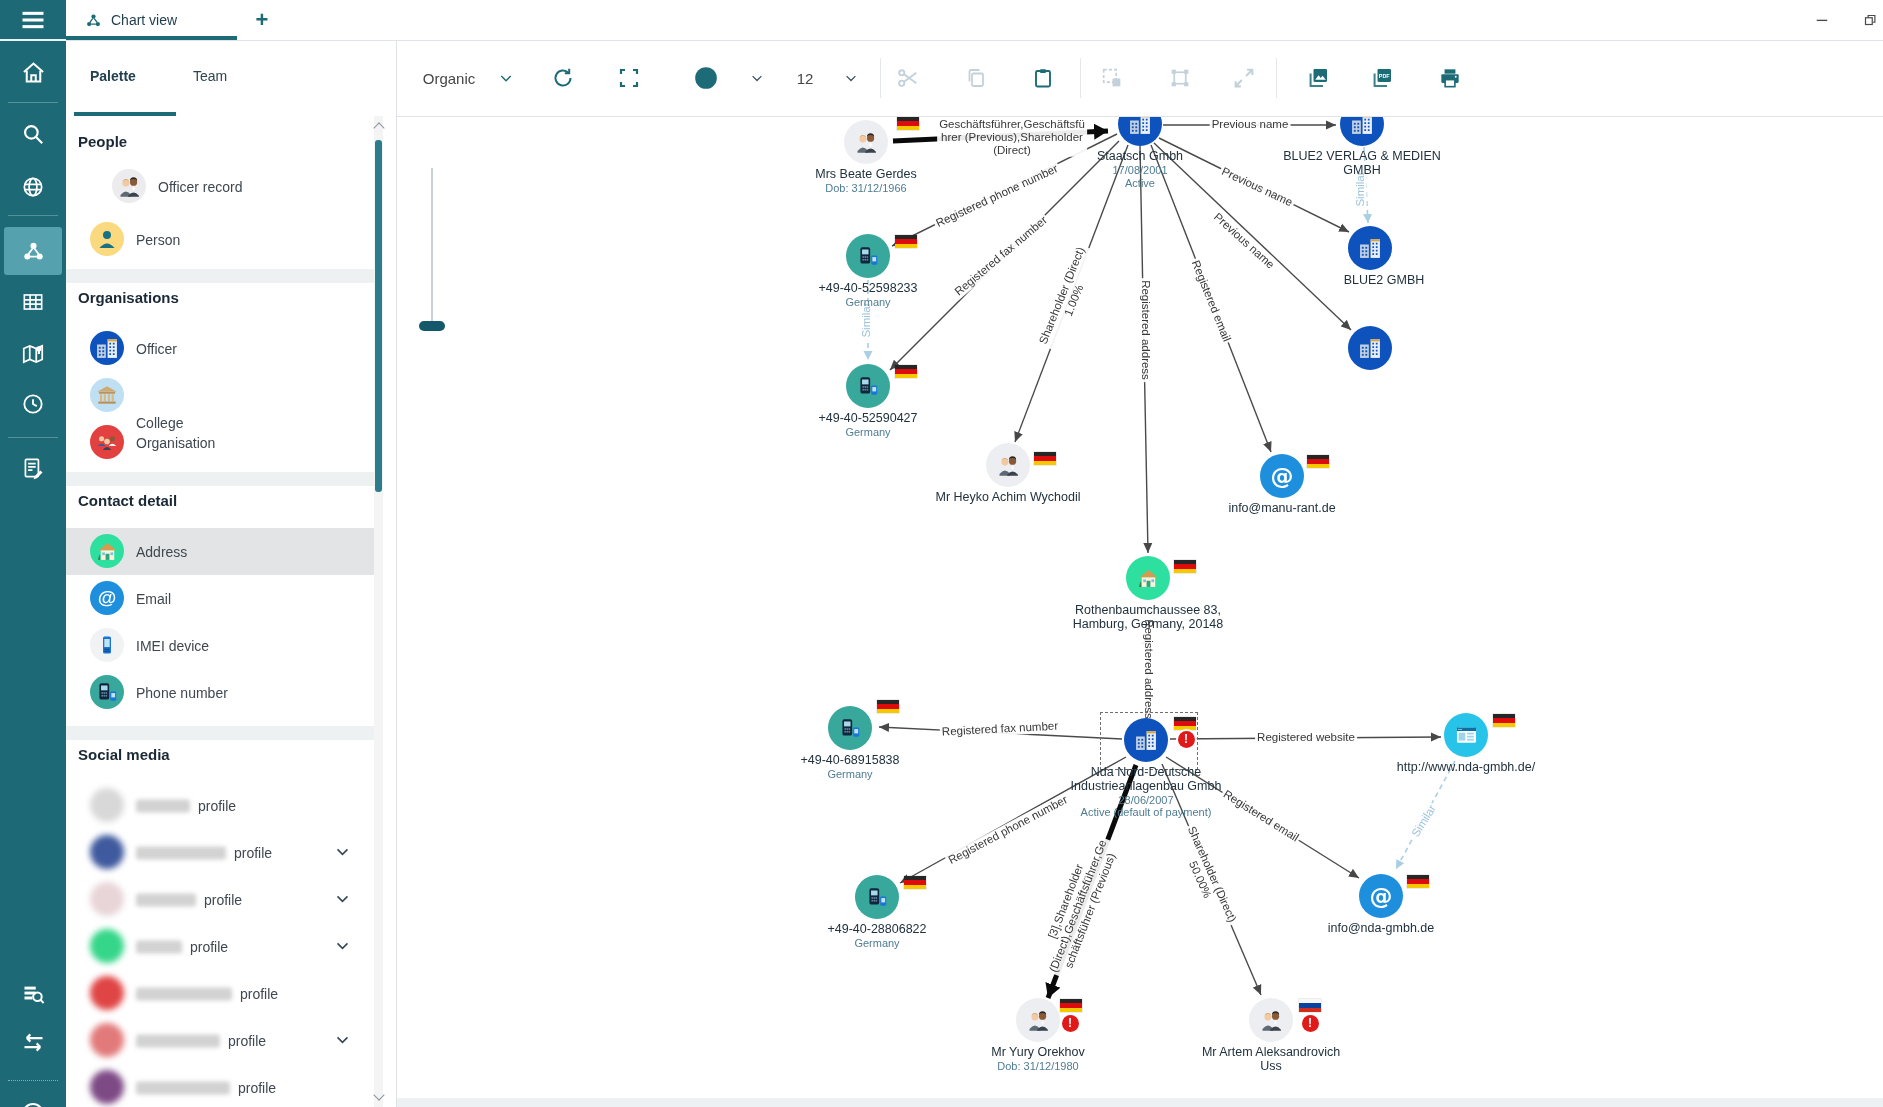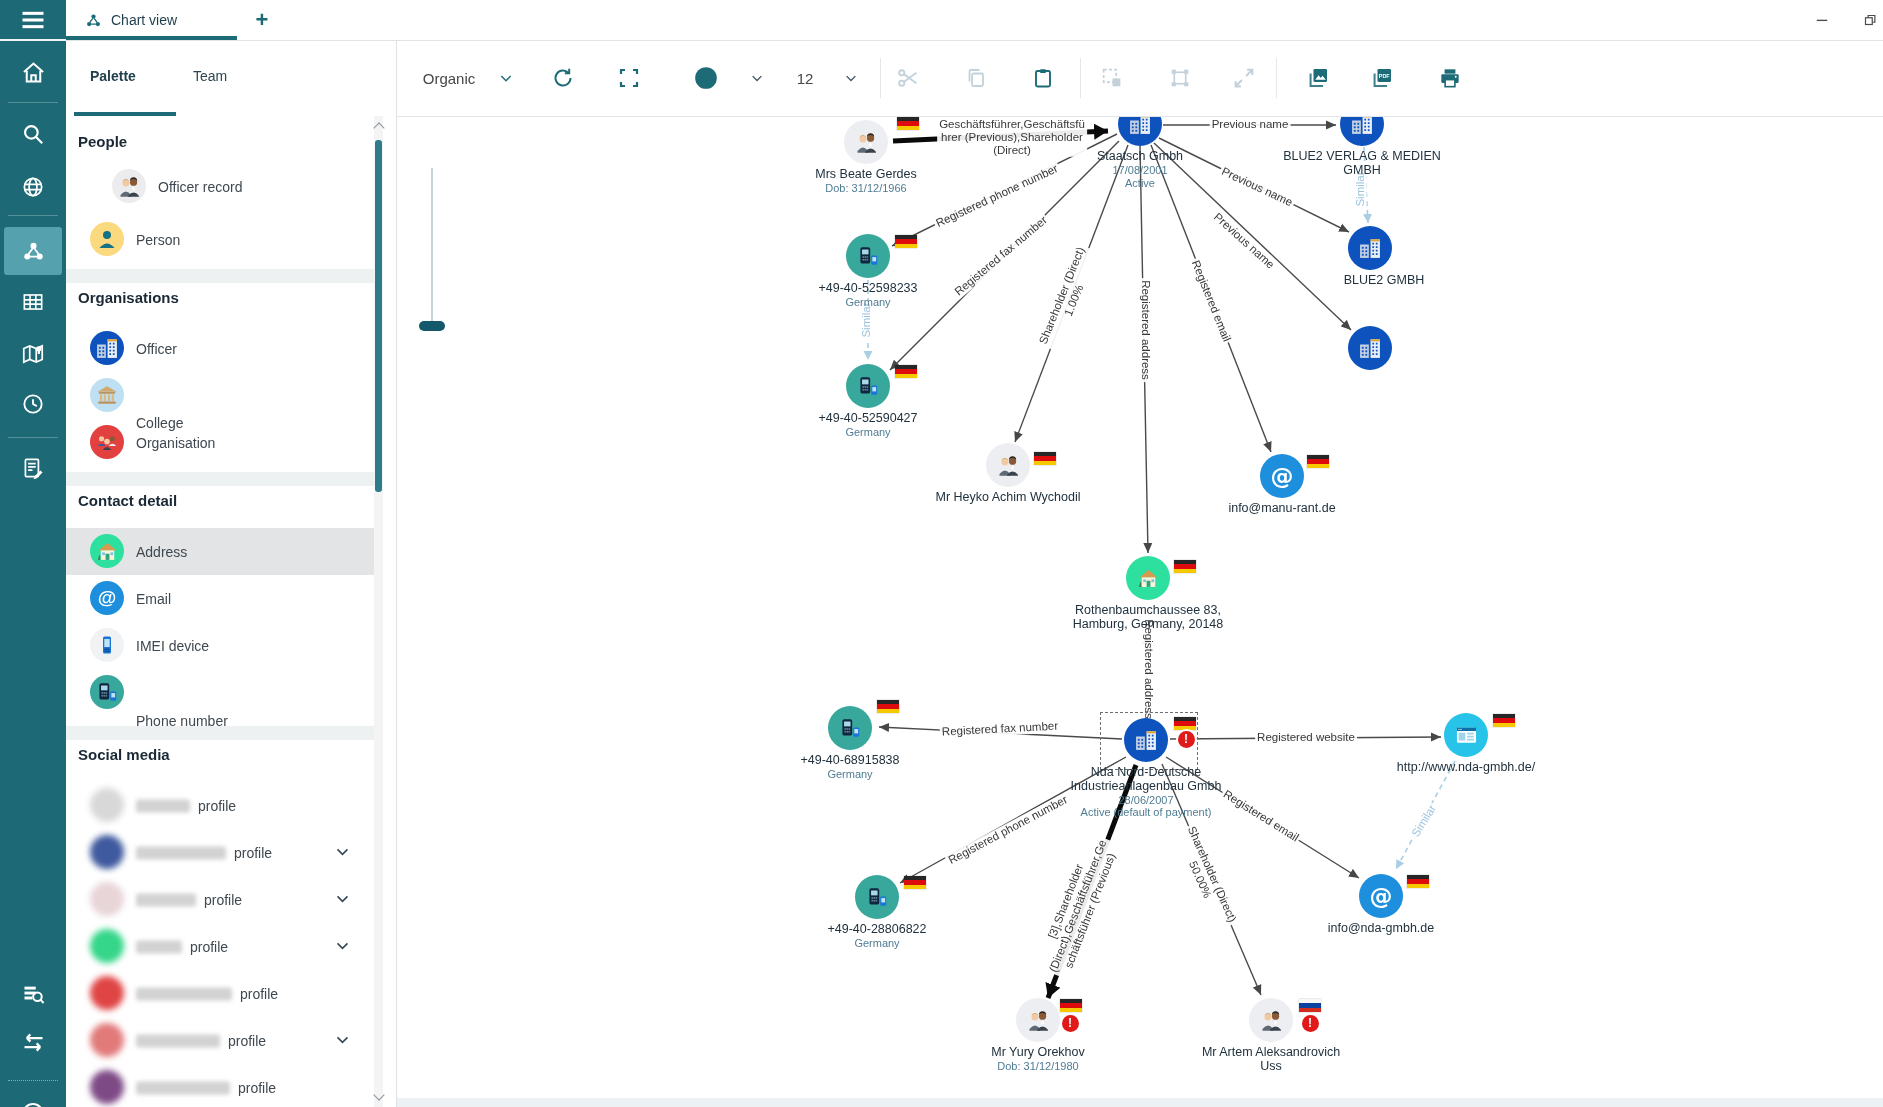"Phone number" span.p-label { margin-top: 28px -> none }
